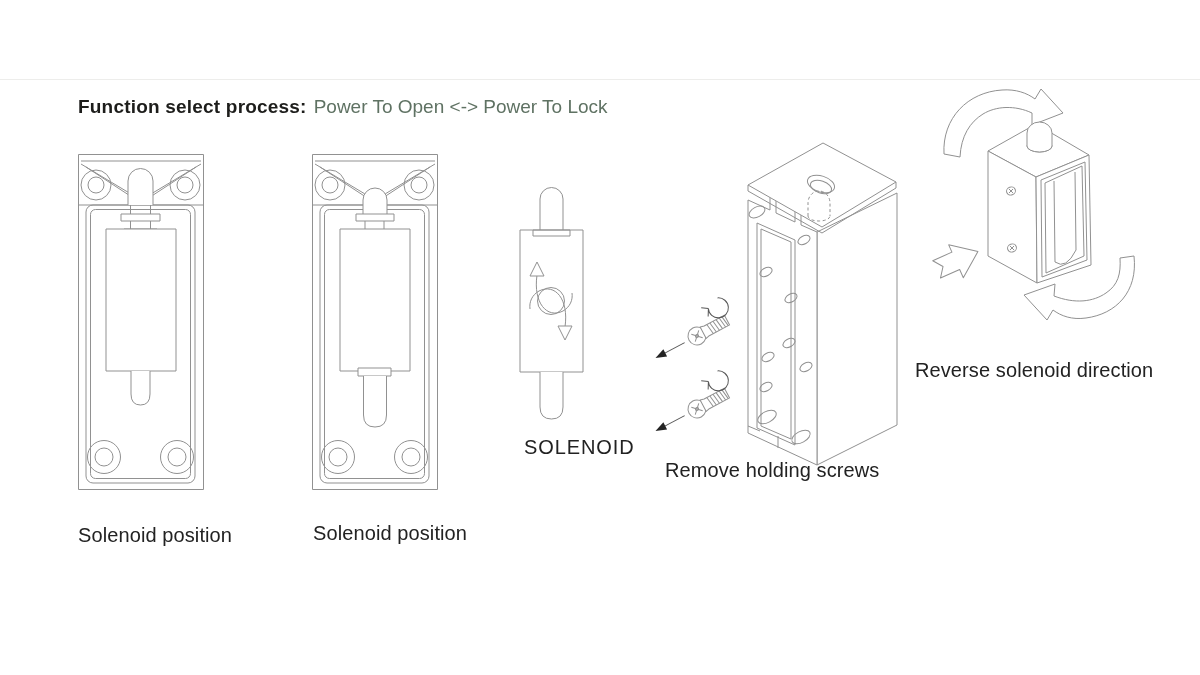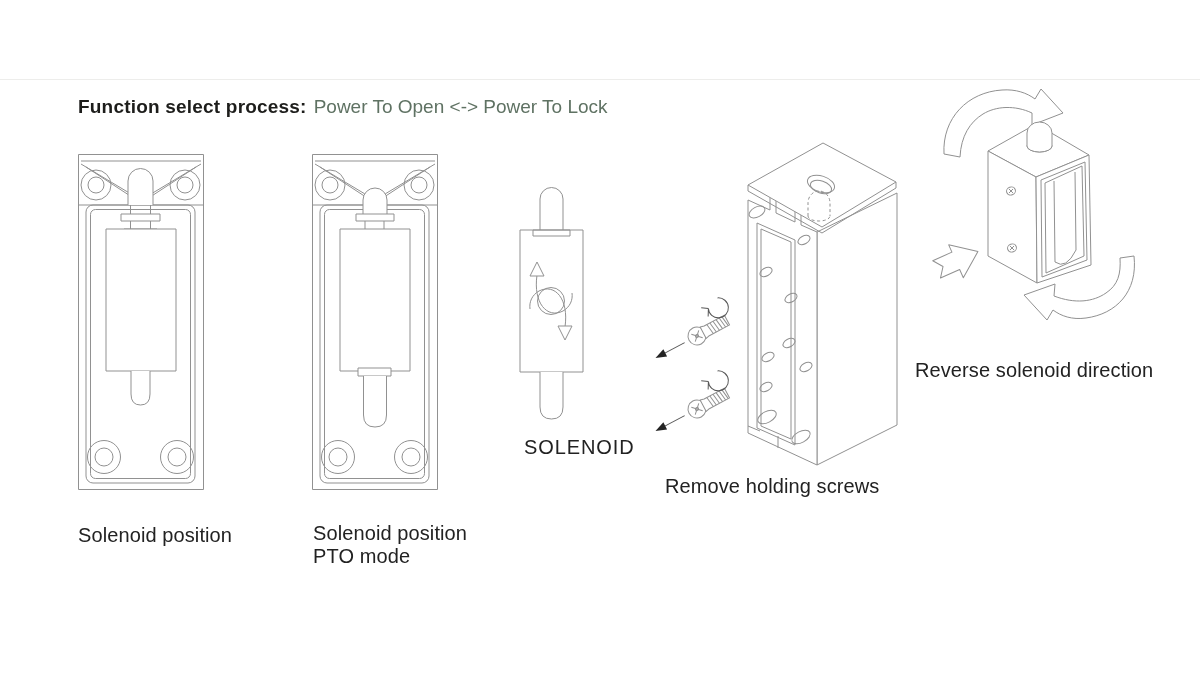"Function select process: Power To" .canvas { text-align: none -> right }
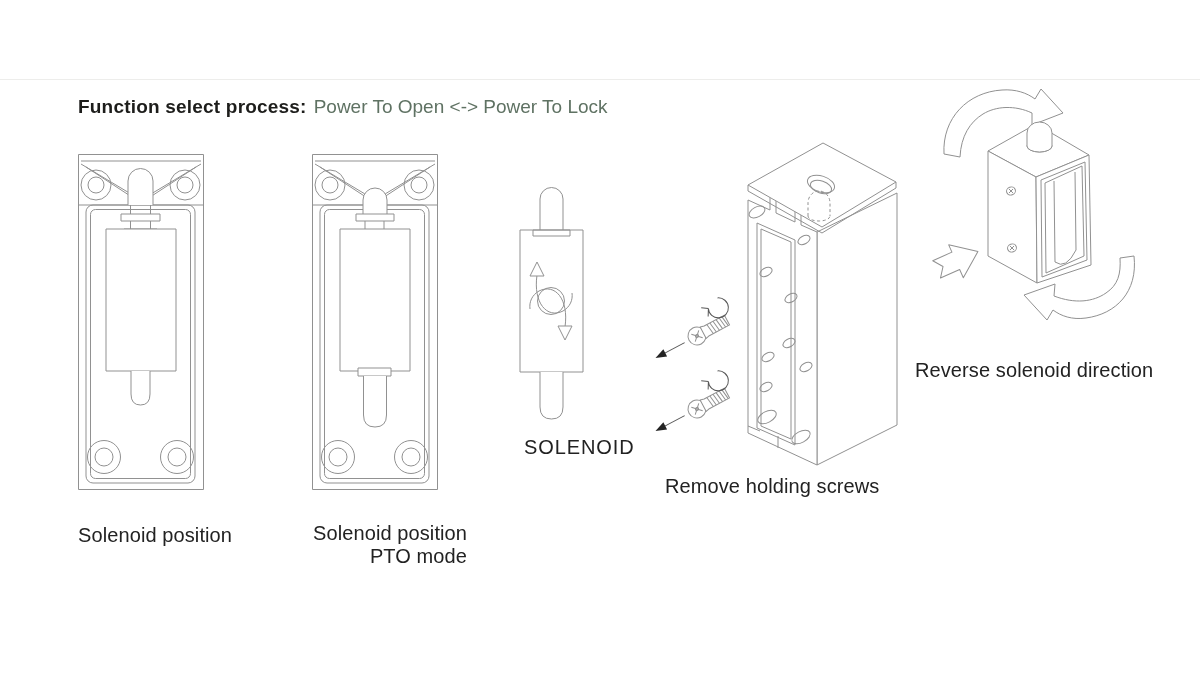"Remove holding screws" div.caption { top: 475px -> 459px }
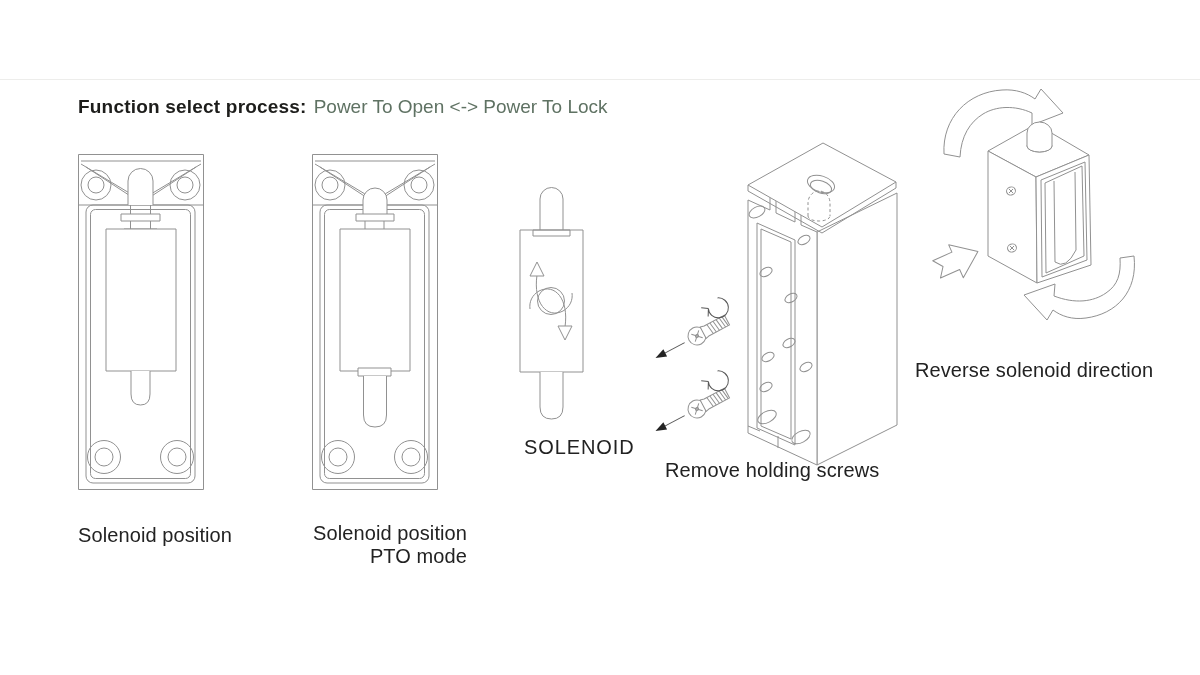"PTO mode" span { html: <span>PTO mode</span> -> none }
